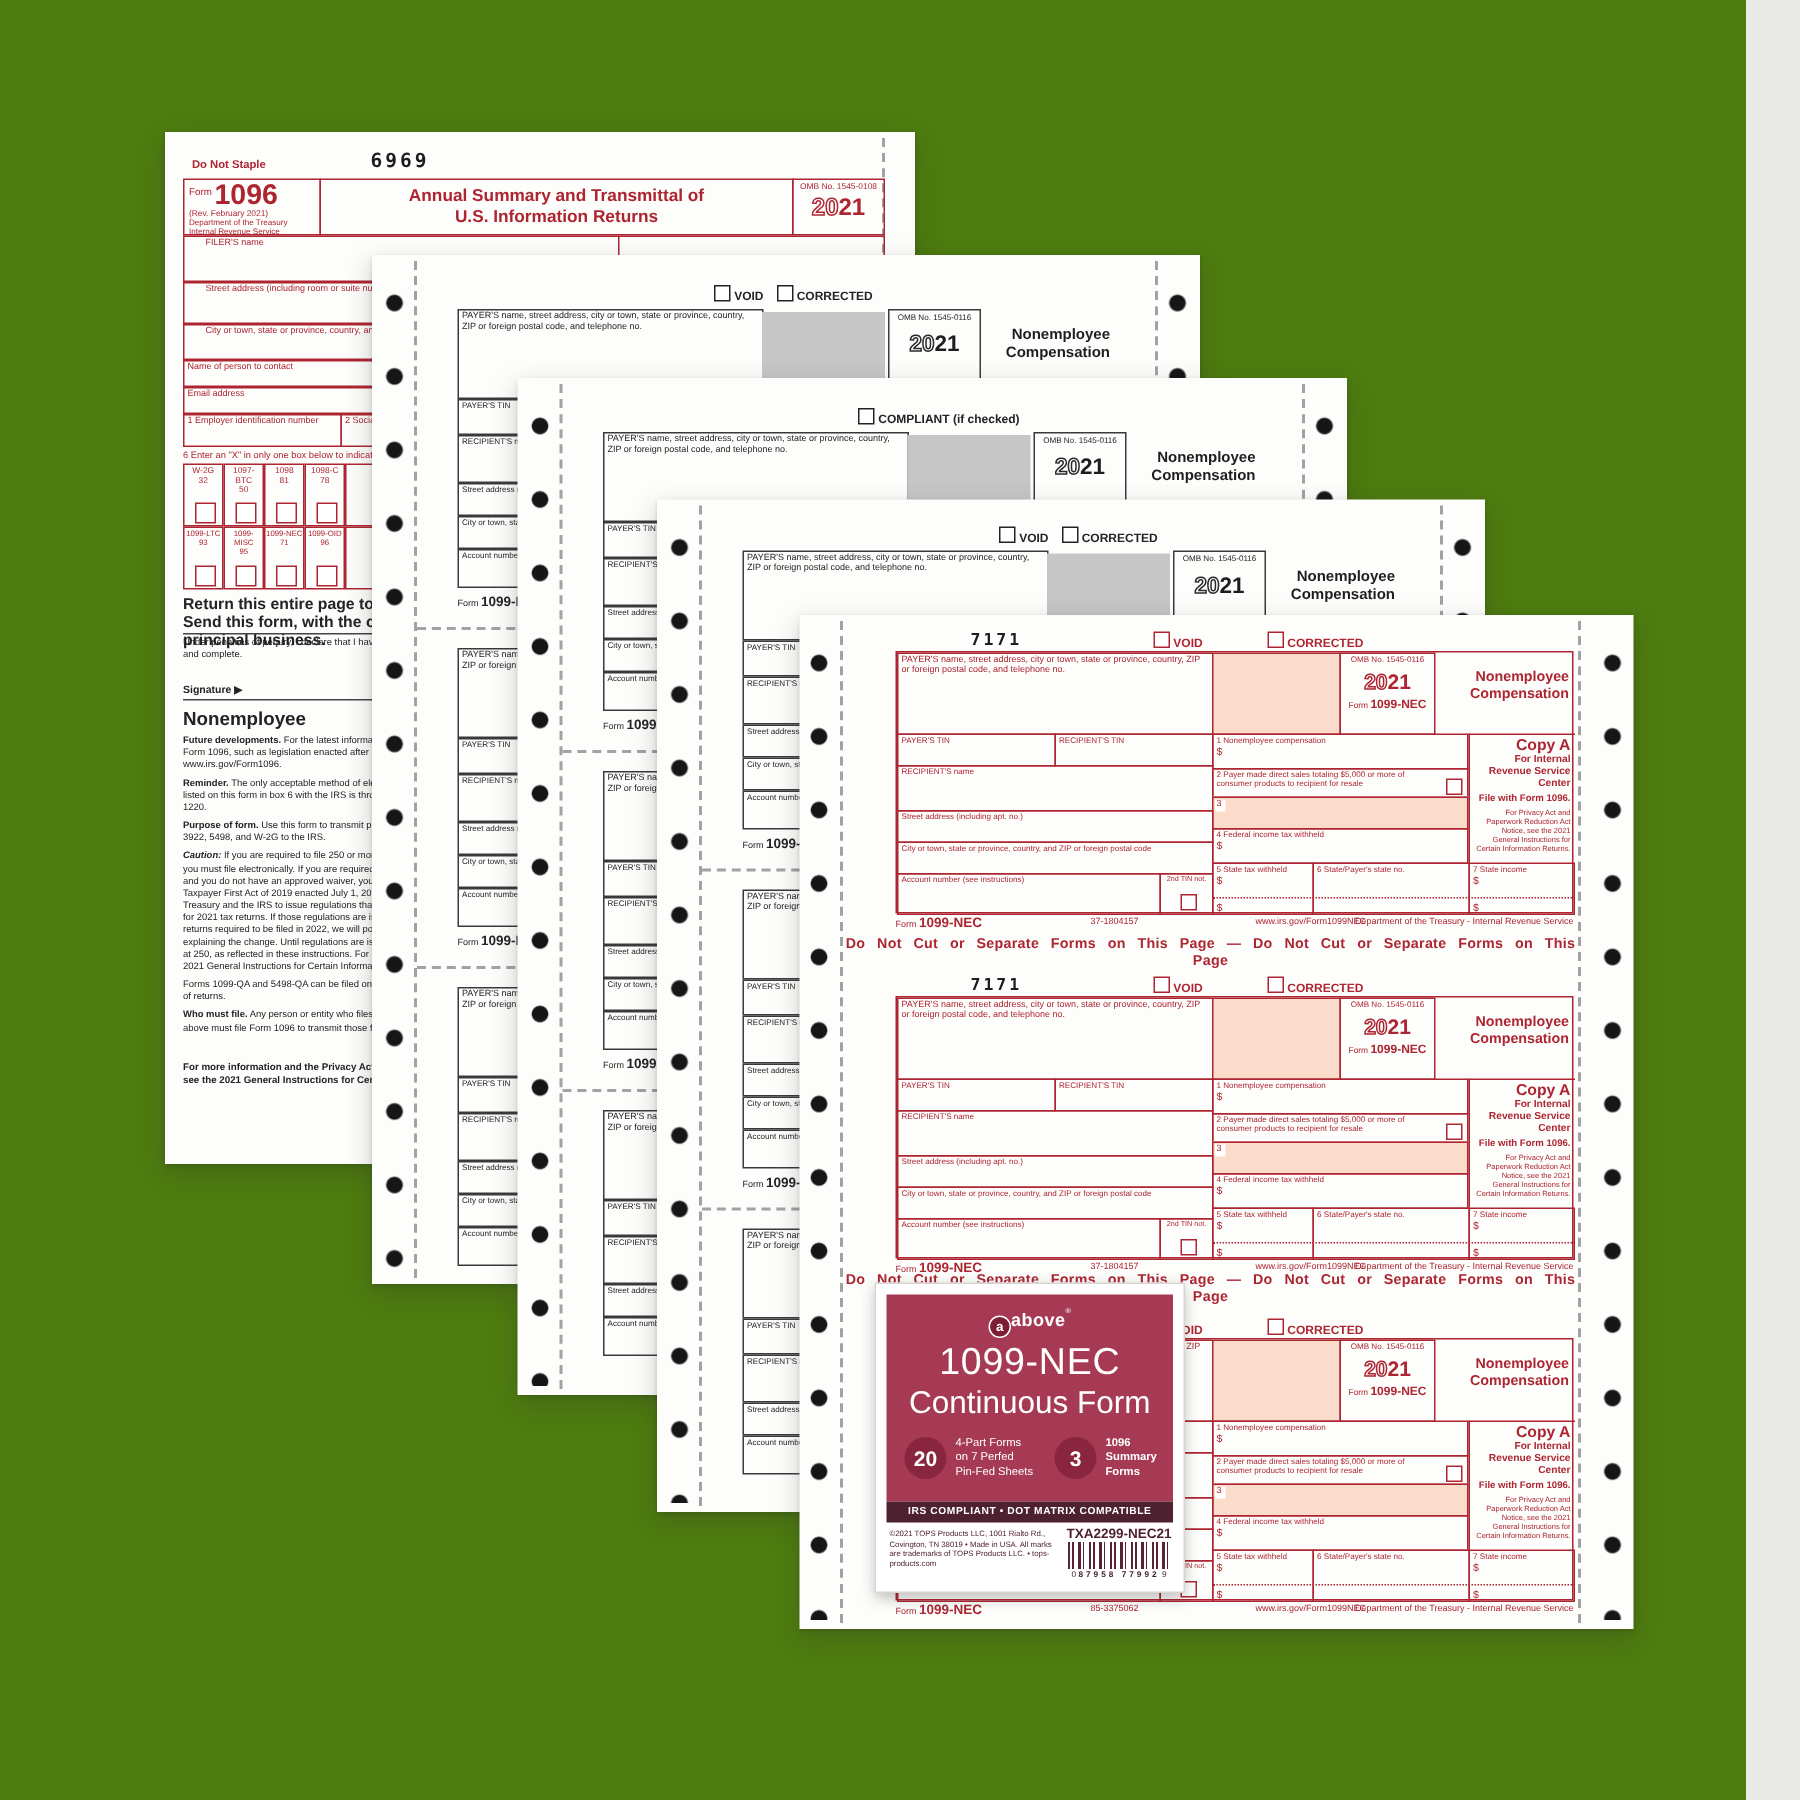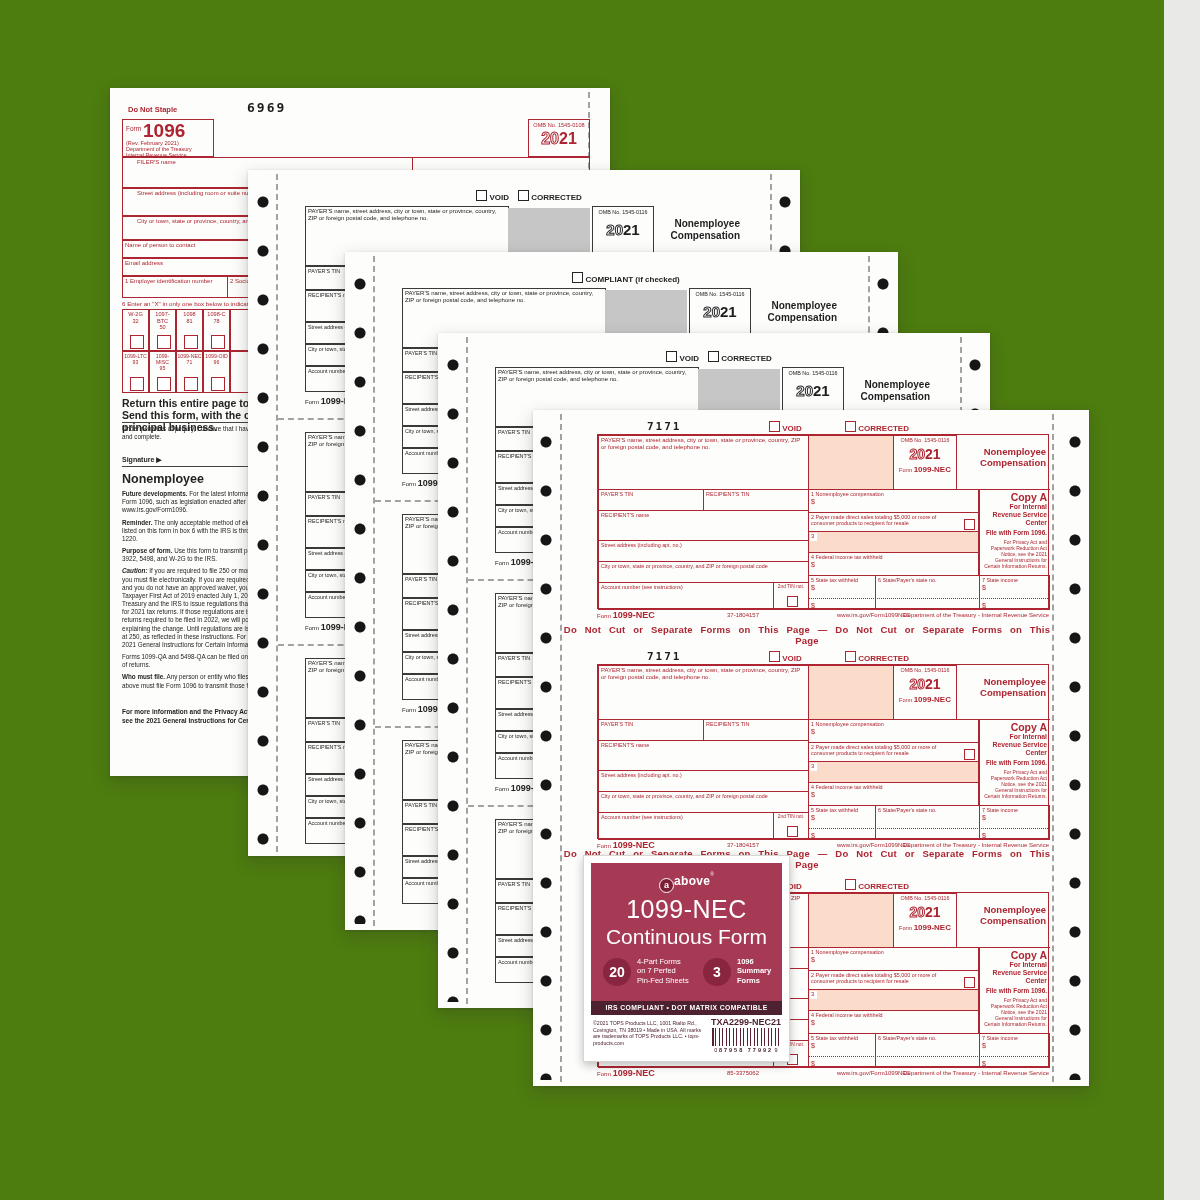"Annual Summary and Transmittal of" div.bx { html: none -> <div> <div>Annual Summary and Transmittal of U.S. Information Returns</div> </div> }
